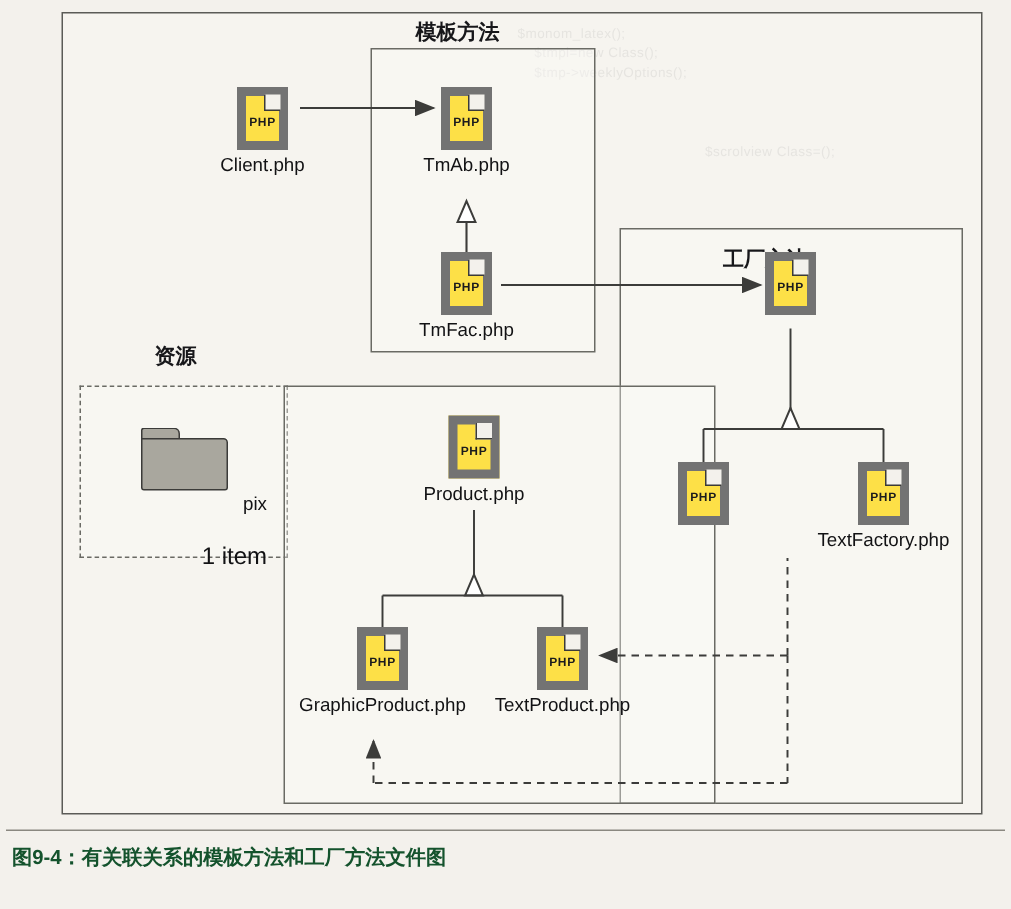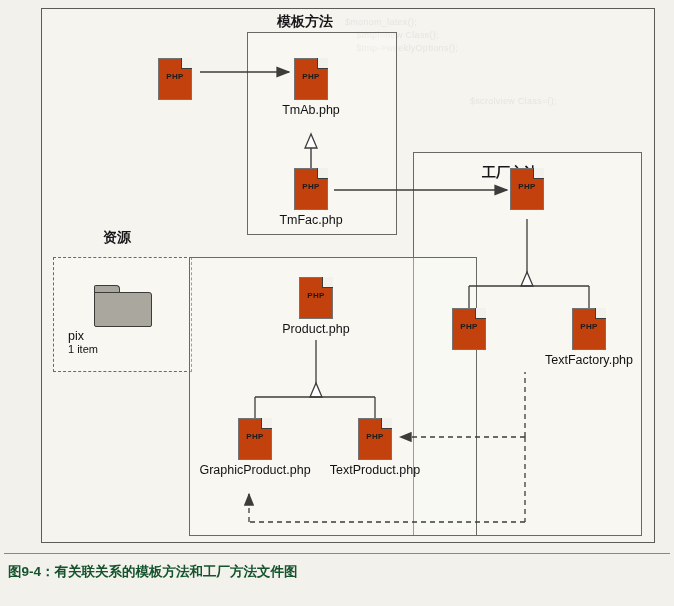"PHP" .file-icon { background: #c2410c -> #fde047; border: 1px solid #737373 -> 6px solid #737373 }
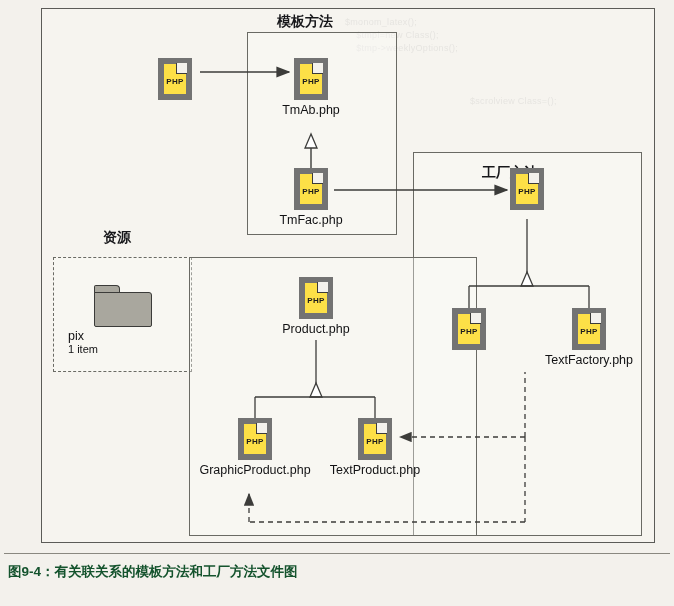"Client.php" div.node-label { html: none -> <div>Client.php</div> }
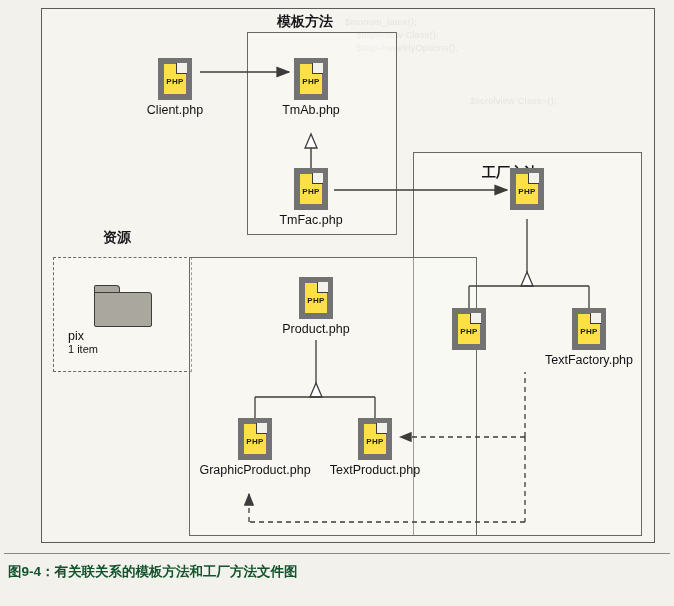"pix" .folder-node { text-align: left -> right }
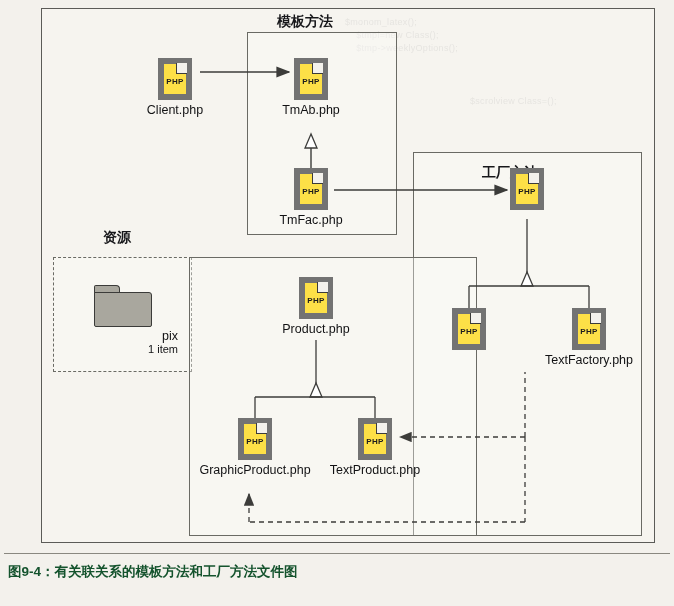"1 item" .folder-sub { font-size: 11px -> 16px; margin-top: none -> 20px }
